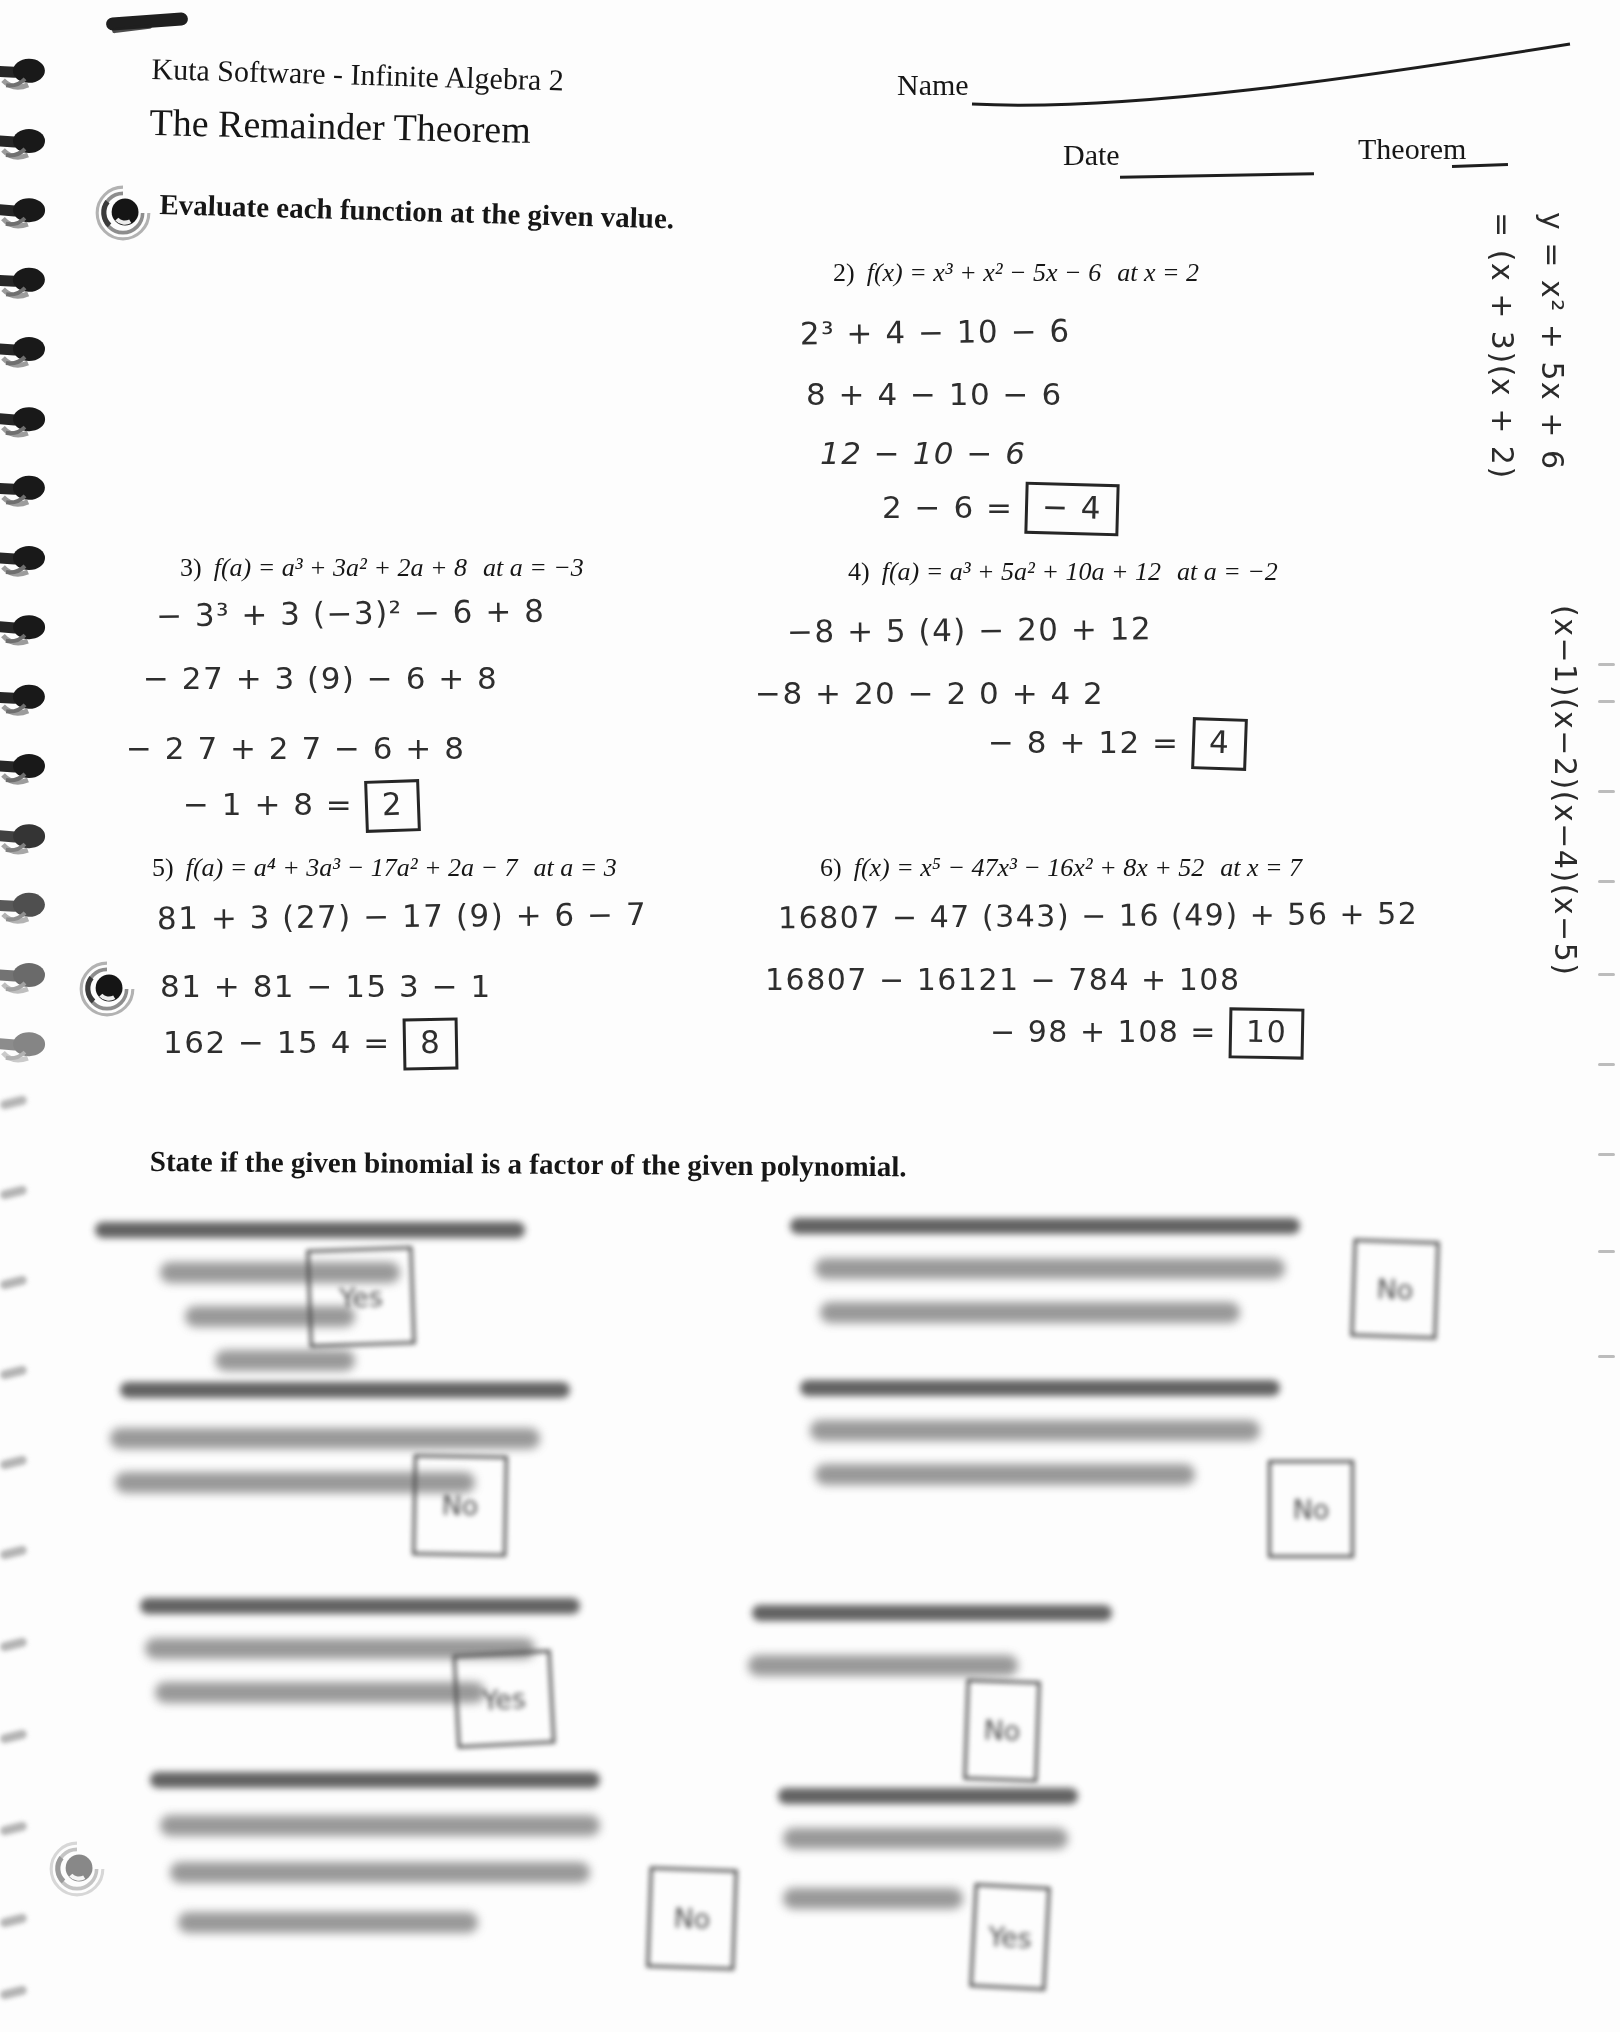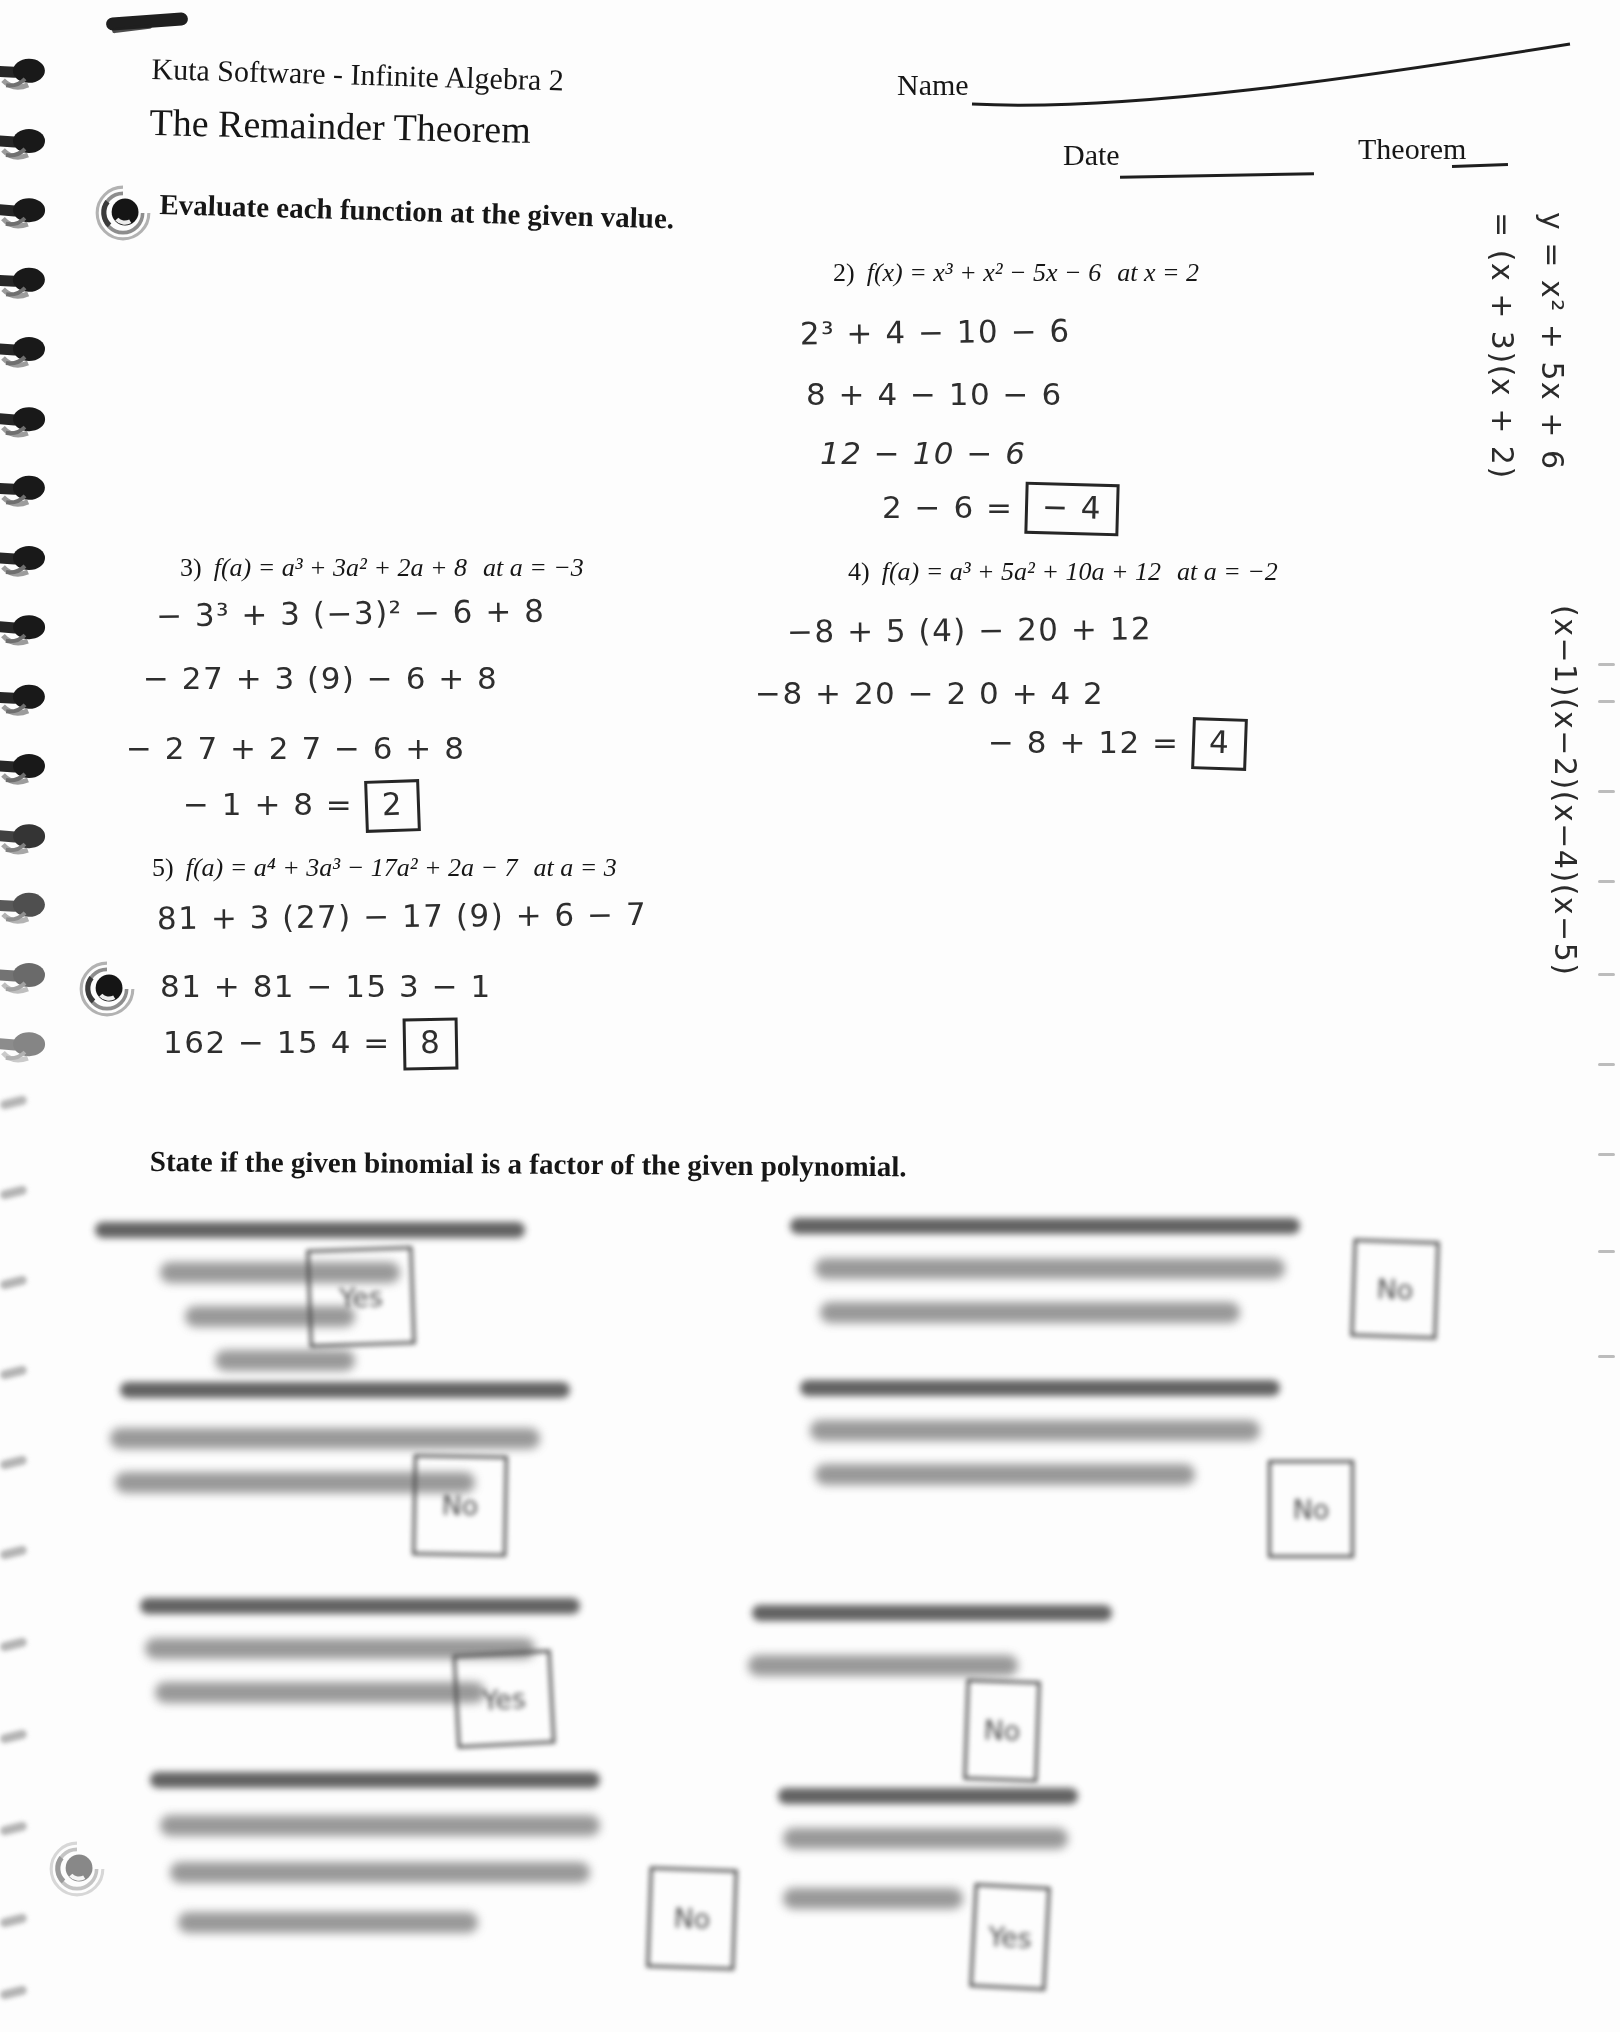"6) f(x) = x⁵ −" div.abs { html: none -> <div> <div> <span>6)</span><span>f(x) = x⁵ − 47x³ − 16x² + 8x + 52</span><span>at x = 7</span> </div> <div>16807 − 47 (343) − 16 (49) + 56 + 52</div> <div>16807 − 16121 − 784 + 108</div> <div> <span>− 98 + 108 =</span><span>10</span> </div> </div> }
